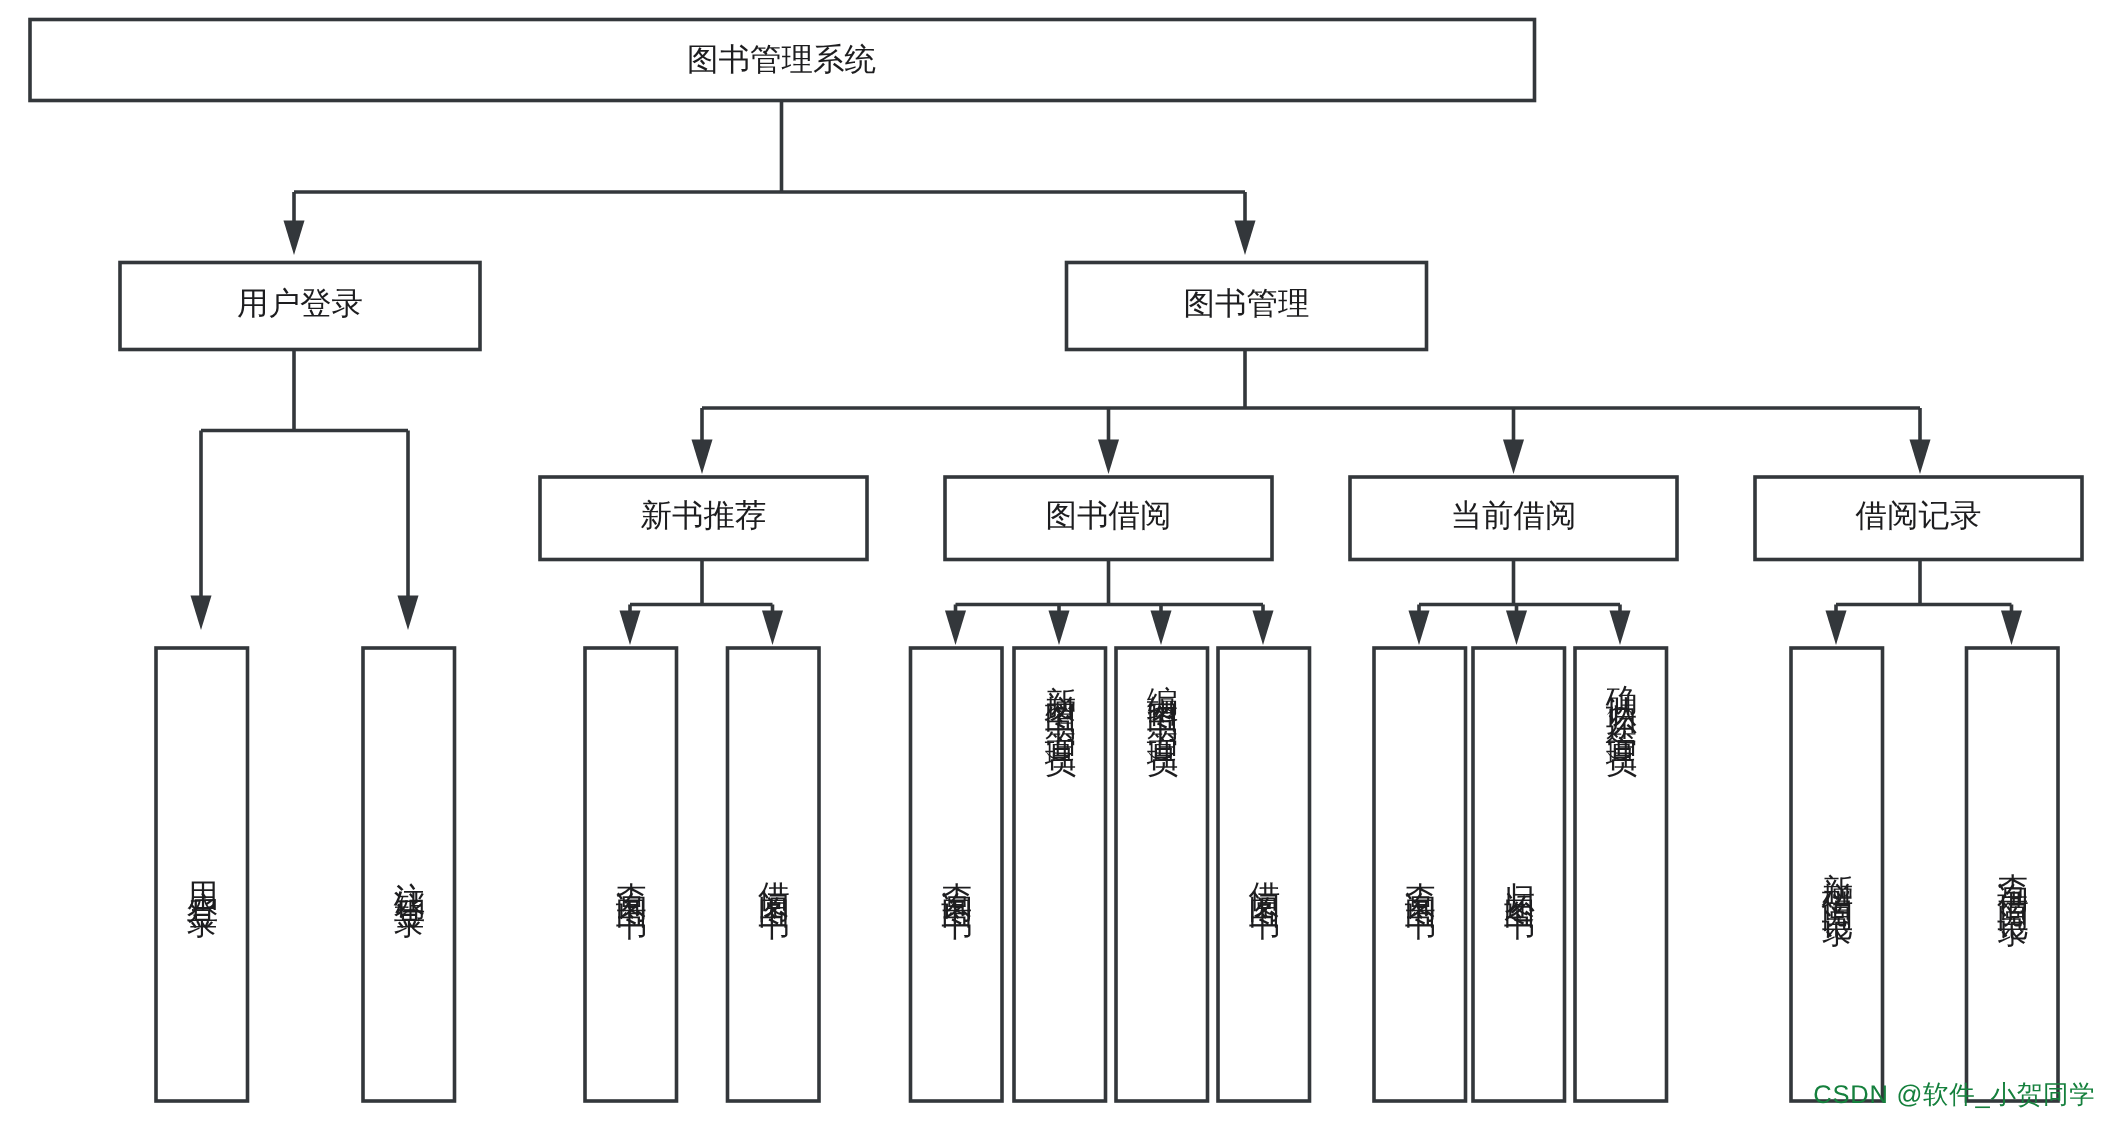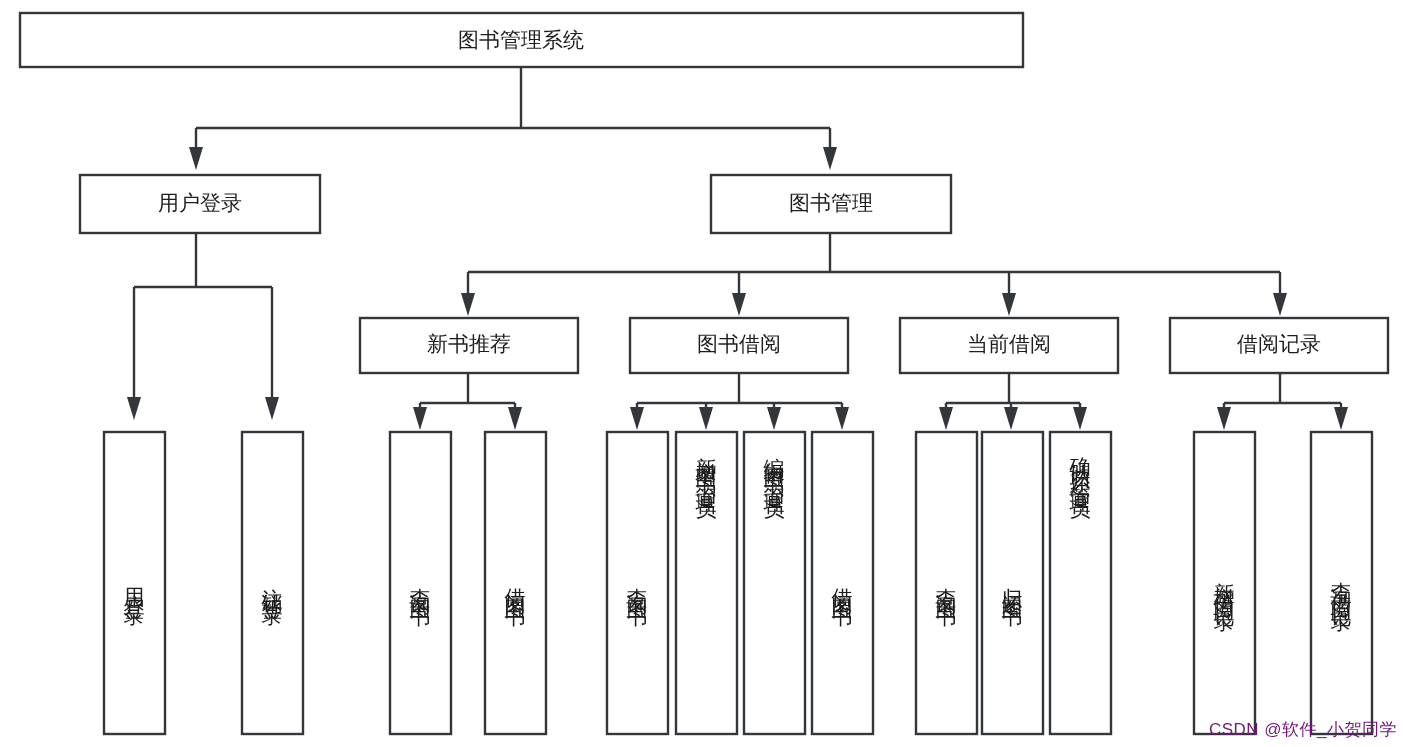"CSDN @软件_小贺同学" .watermark { color: #701a75 -> #15803d }
